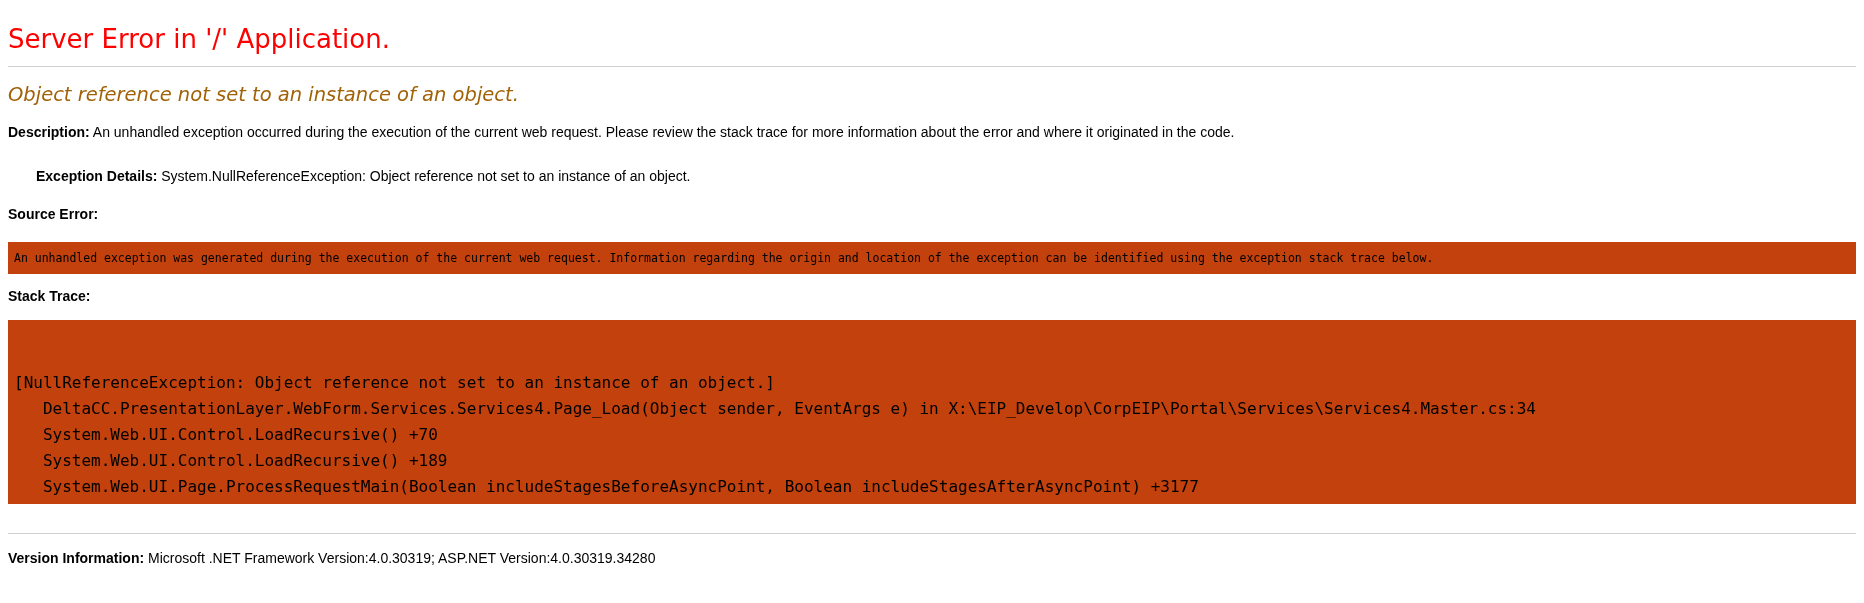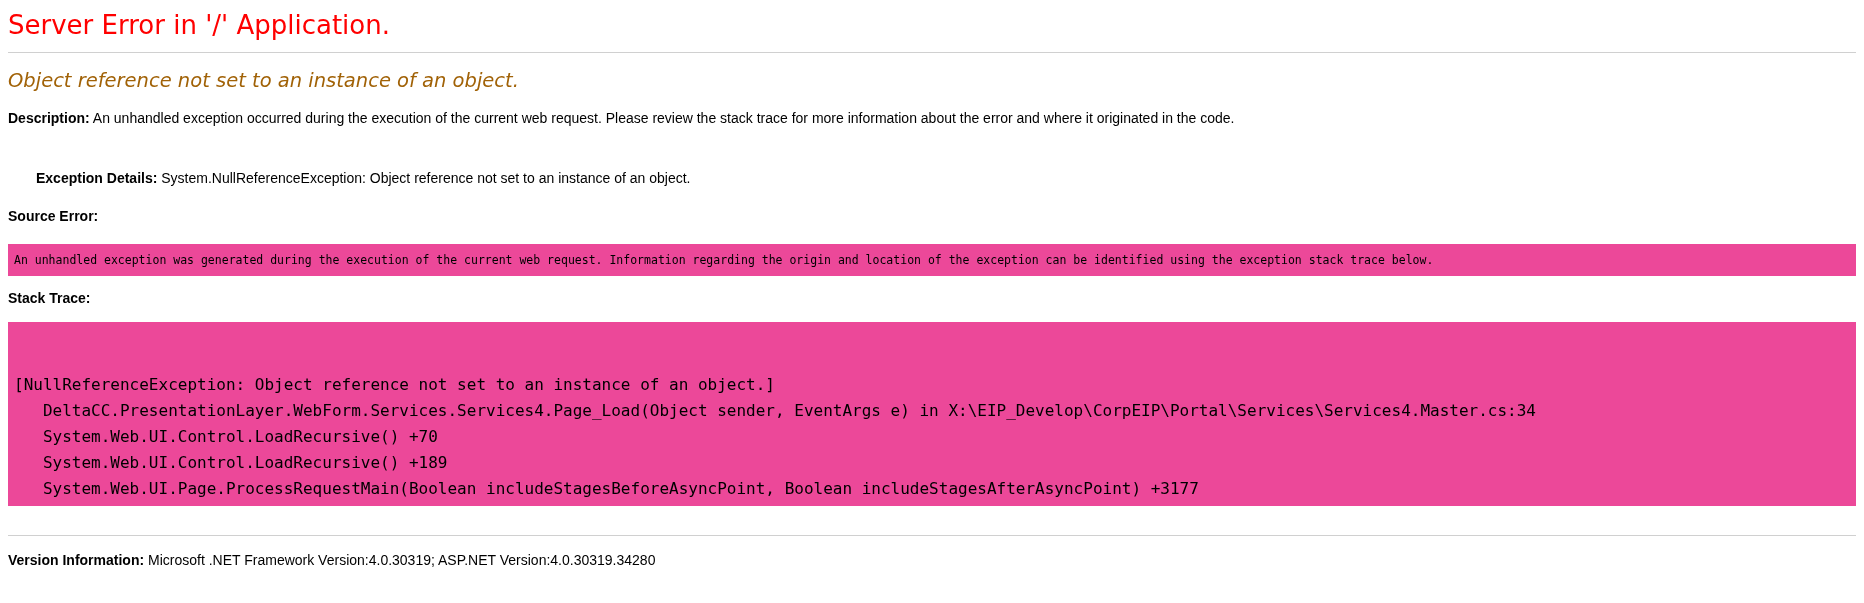"Server Error in '/' Application." h1.error-title { margin: 10px 0 0 0 -> 24px 0 0 0 }
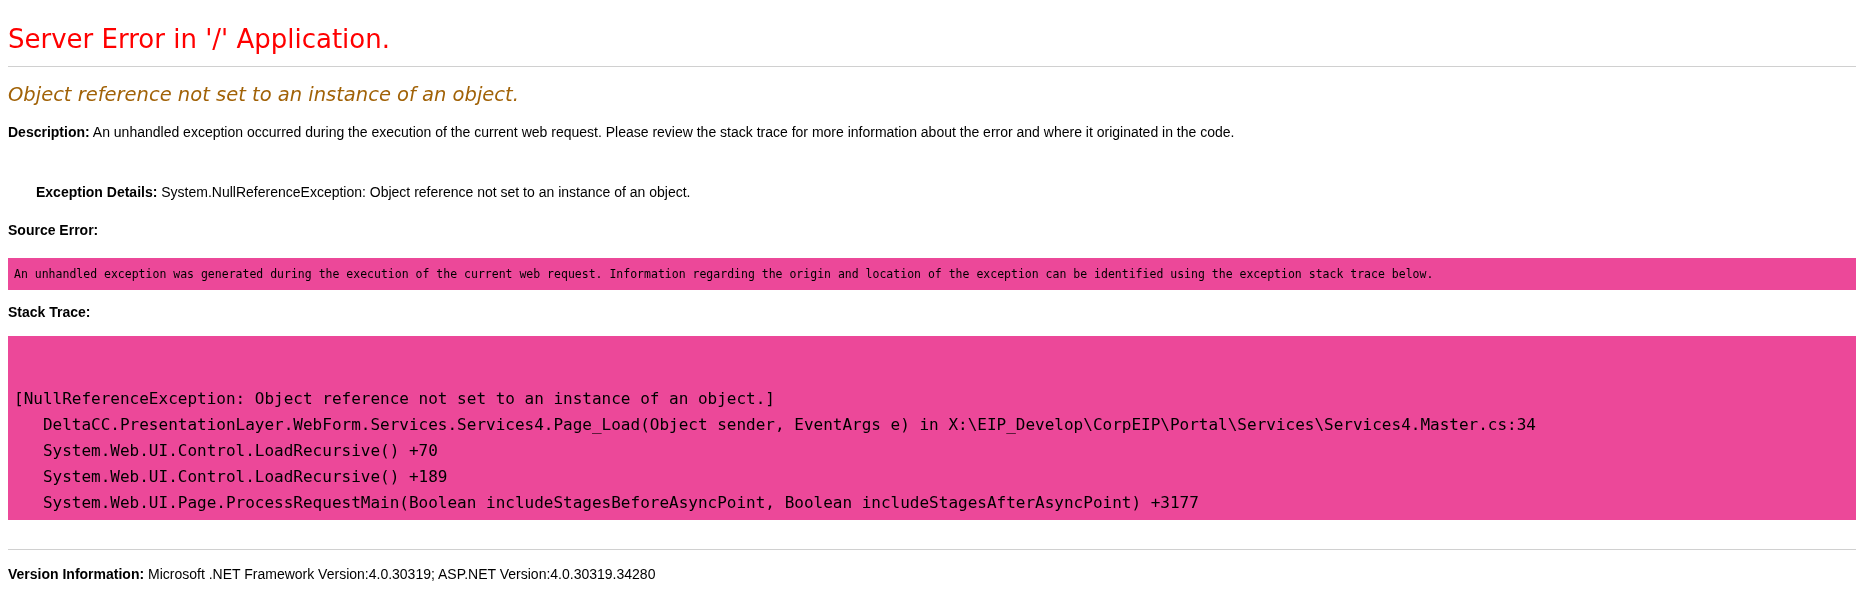"Exception Details:" p.exception-line { margin-top: 44px -> 28px }
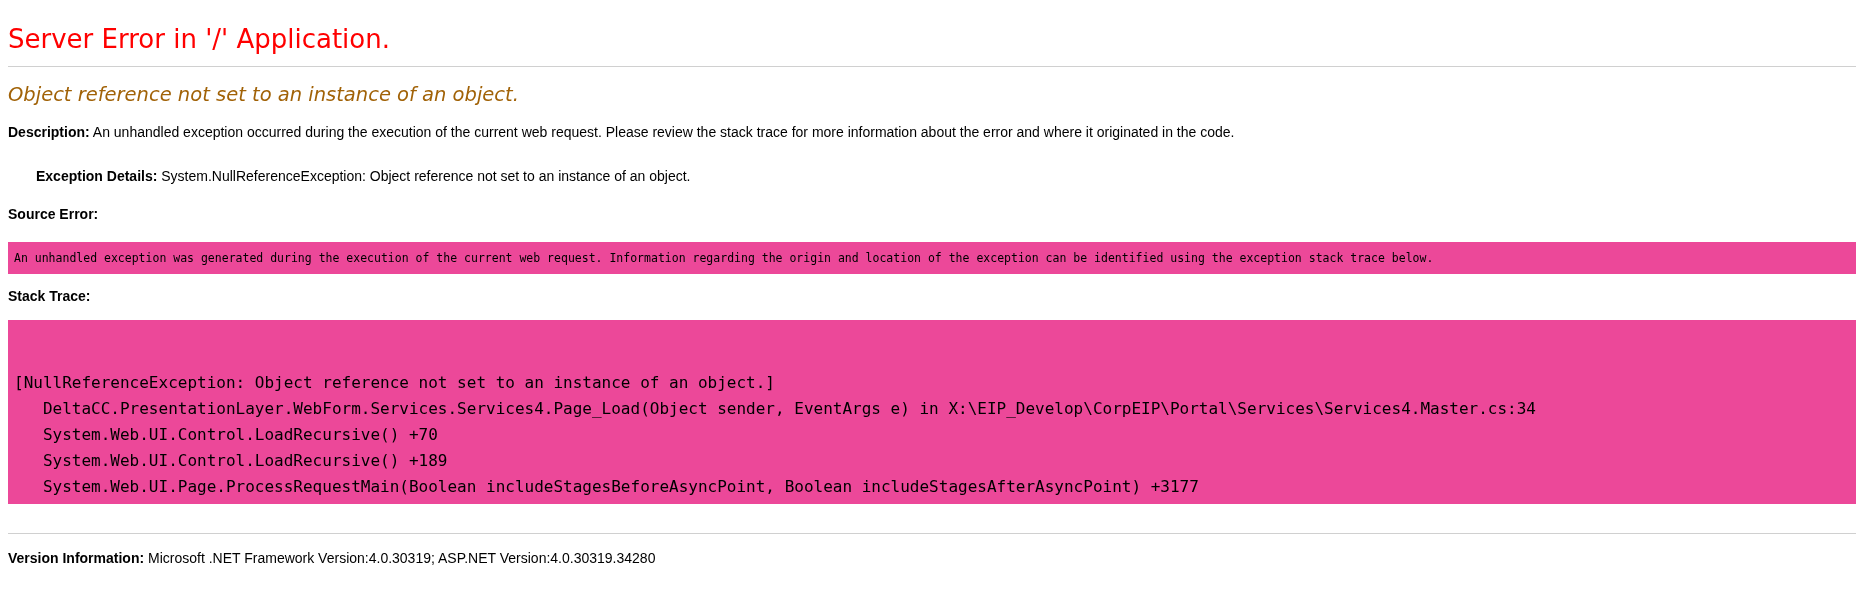"An unhandled exception was generated" .code-box { background: #ec4899 -> #c2410c }
